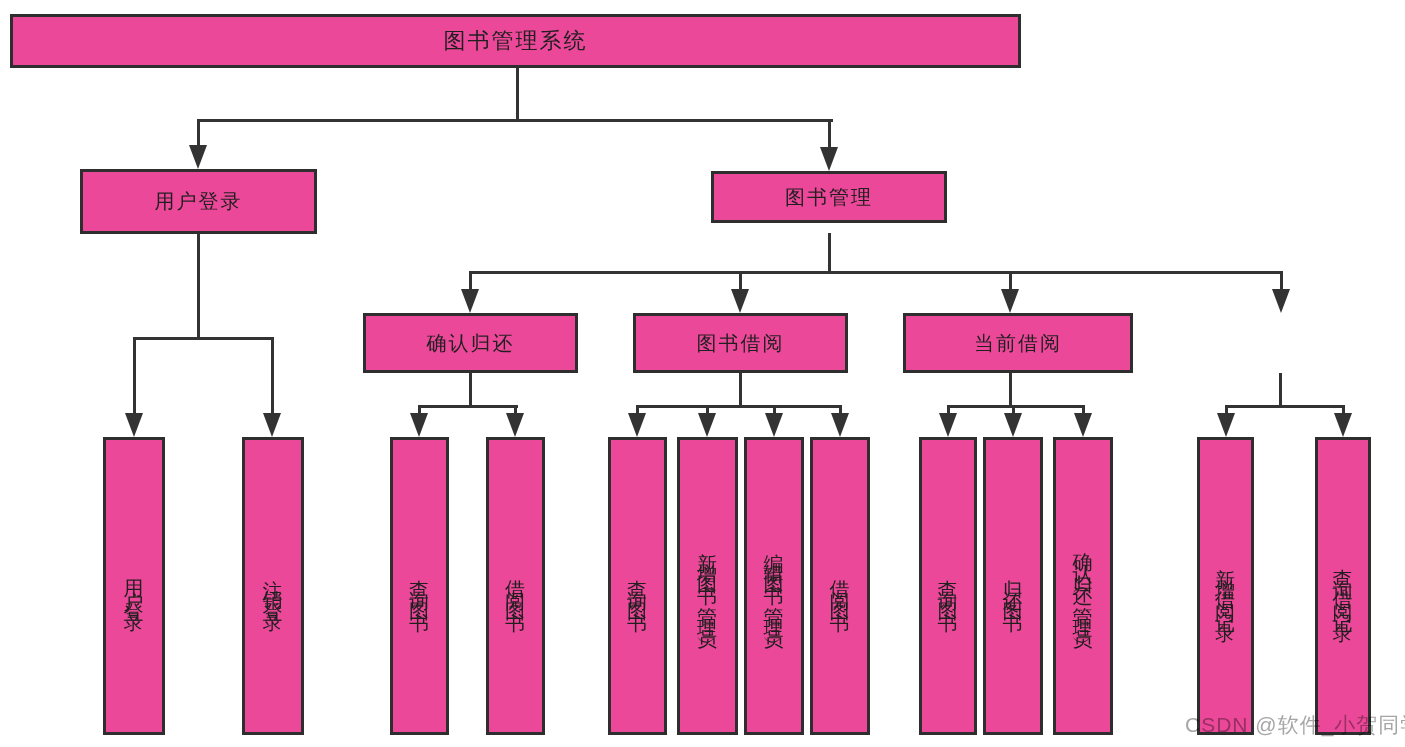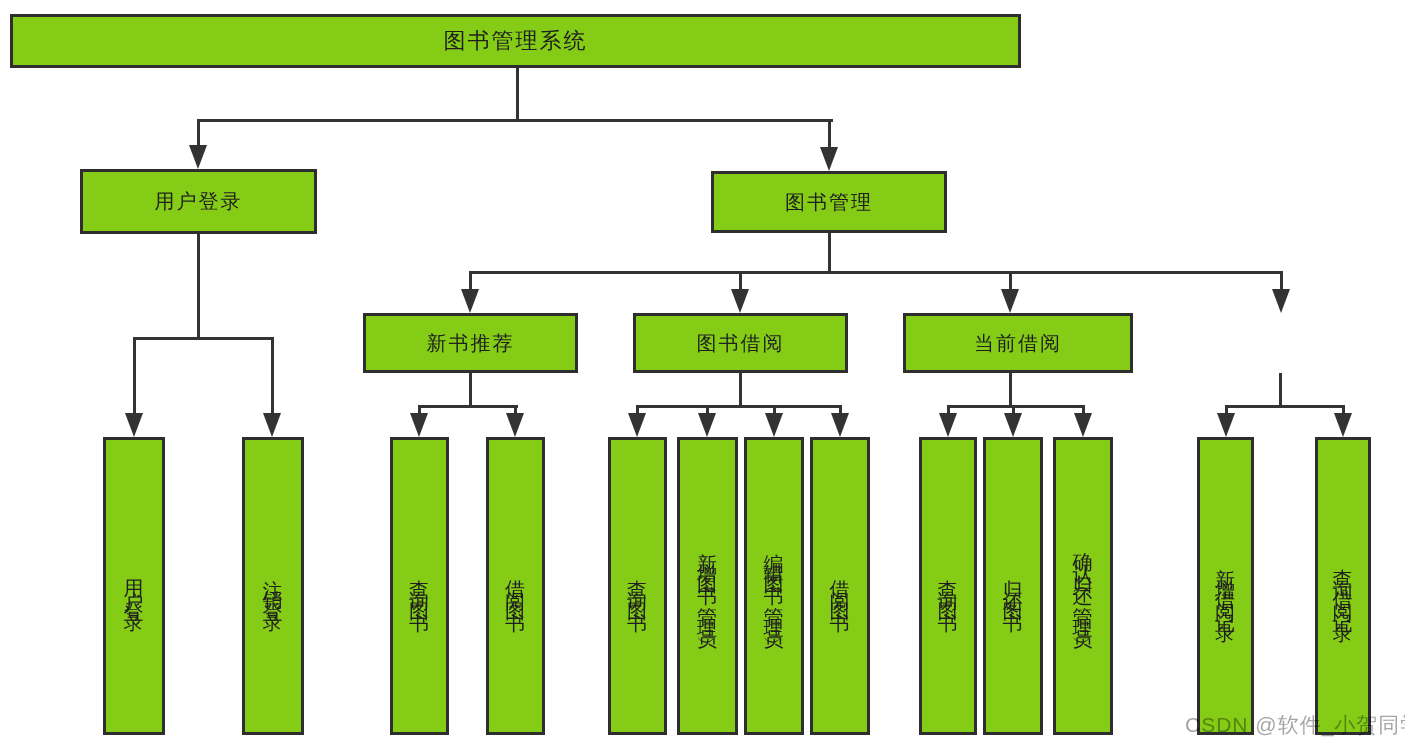"图书管理系统" .box { background: #84cc16 -> #ec4899 }
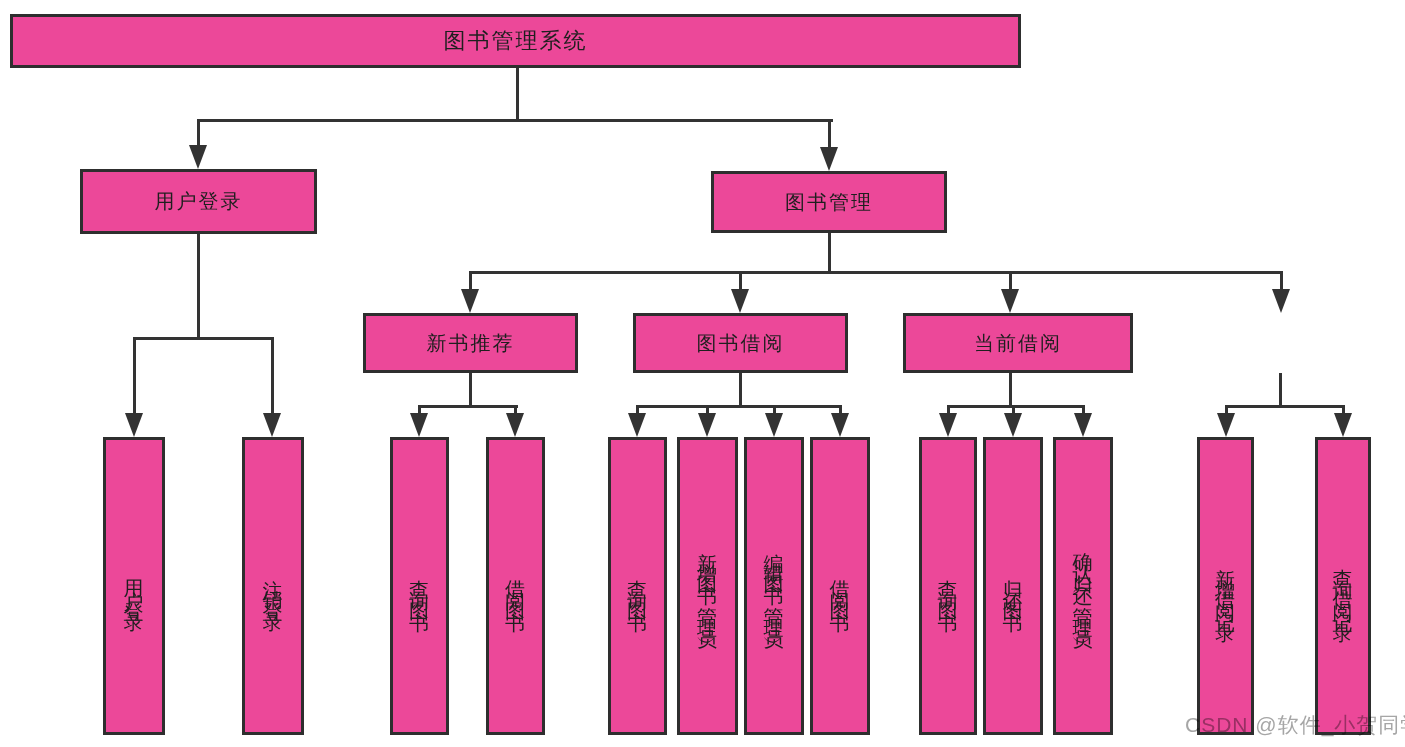"图书管理" div.box { height: 62px -> 52px }
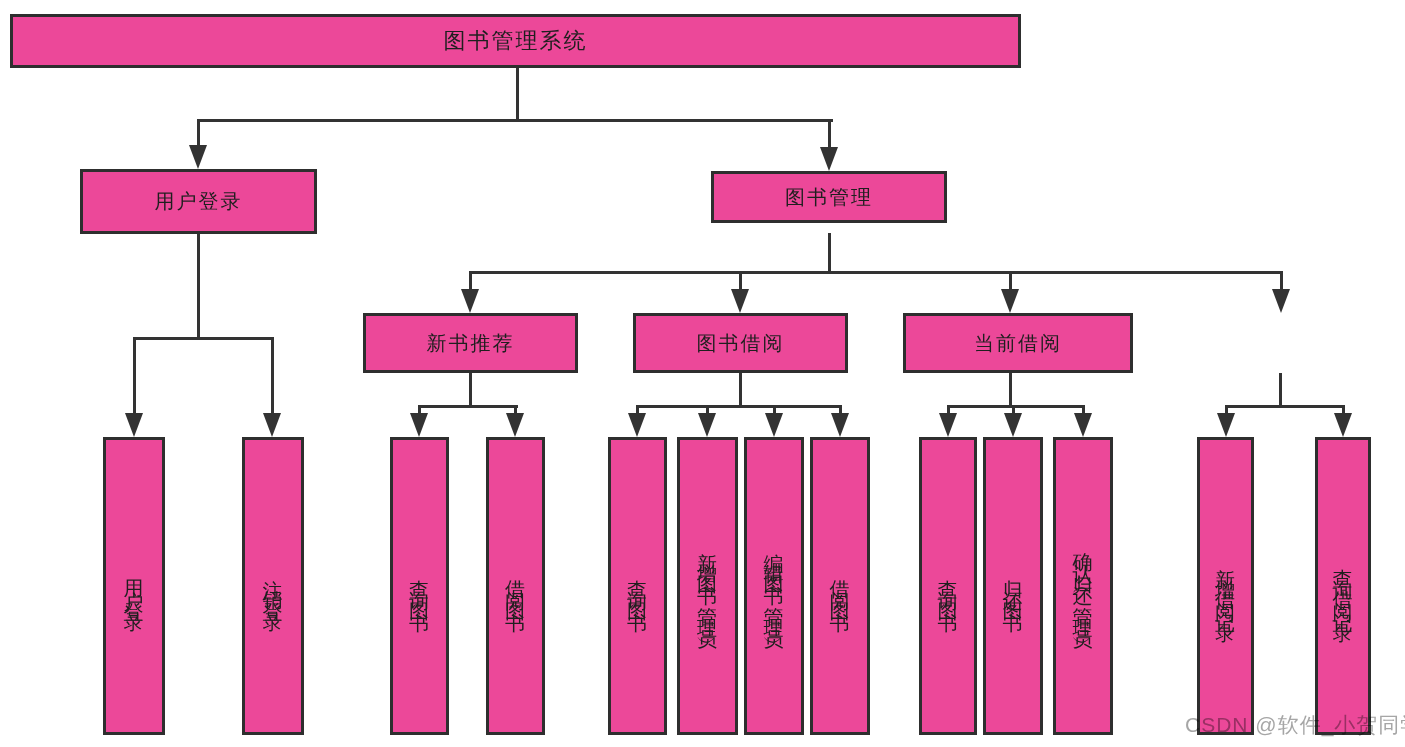"新书推荐" div.box { text: 新书推荐 -> 确认归还 }
